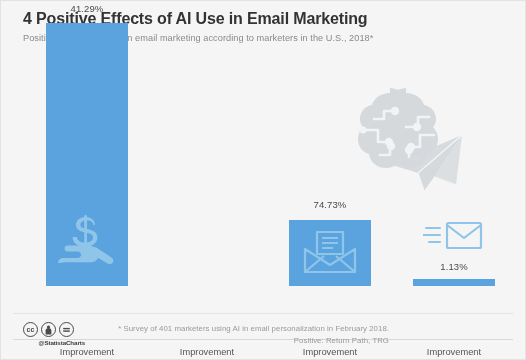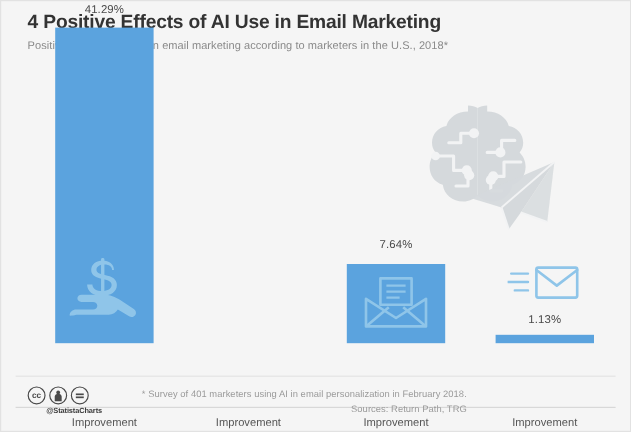"7.64%" div.value-label { text: 7.64% -> 74.73% }
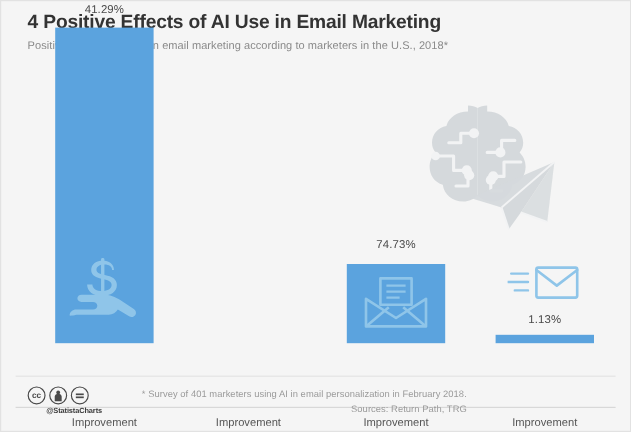"Sources: Return Path, TRG" div.note-line { text: Sources -> Positive }
